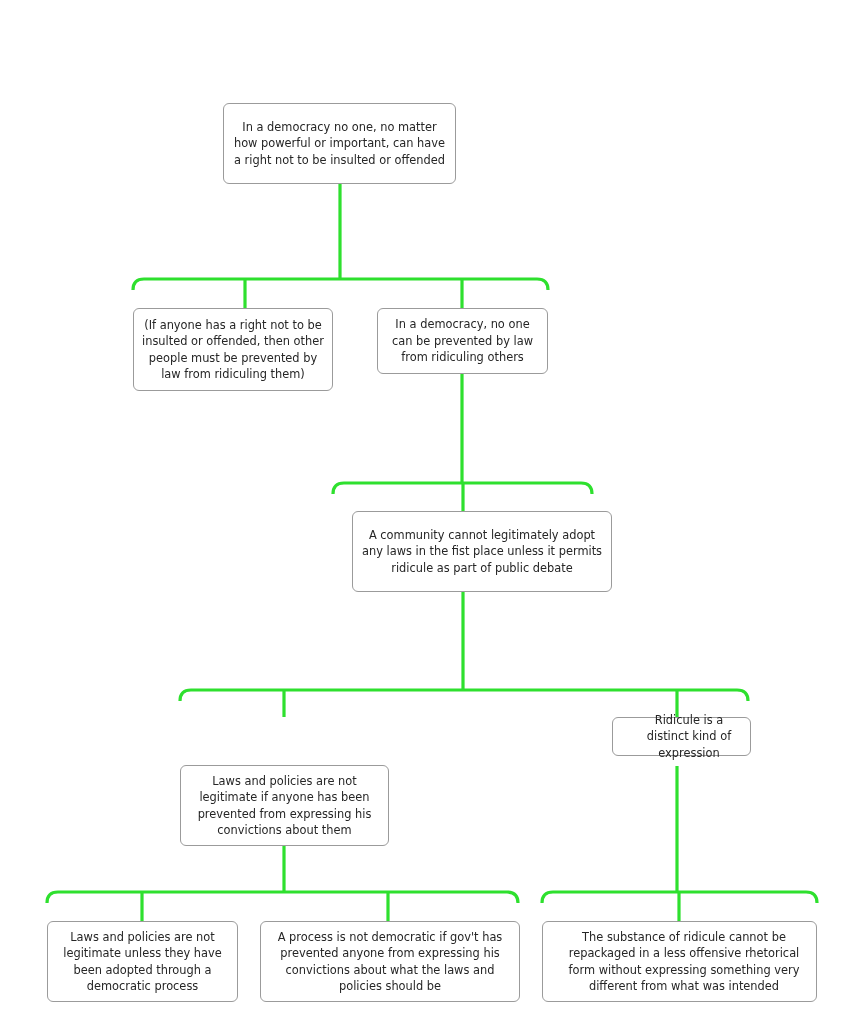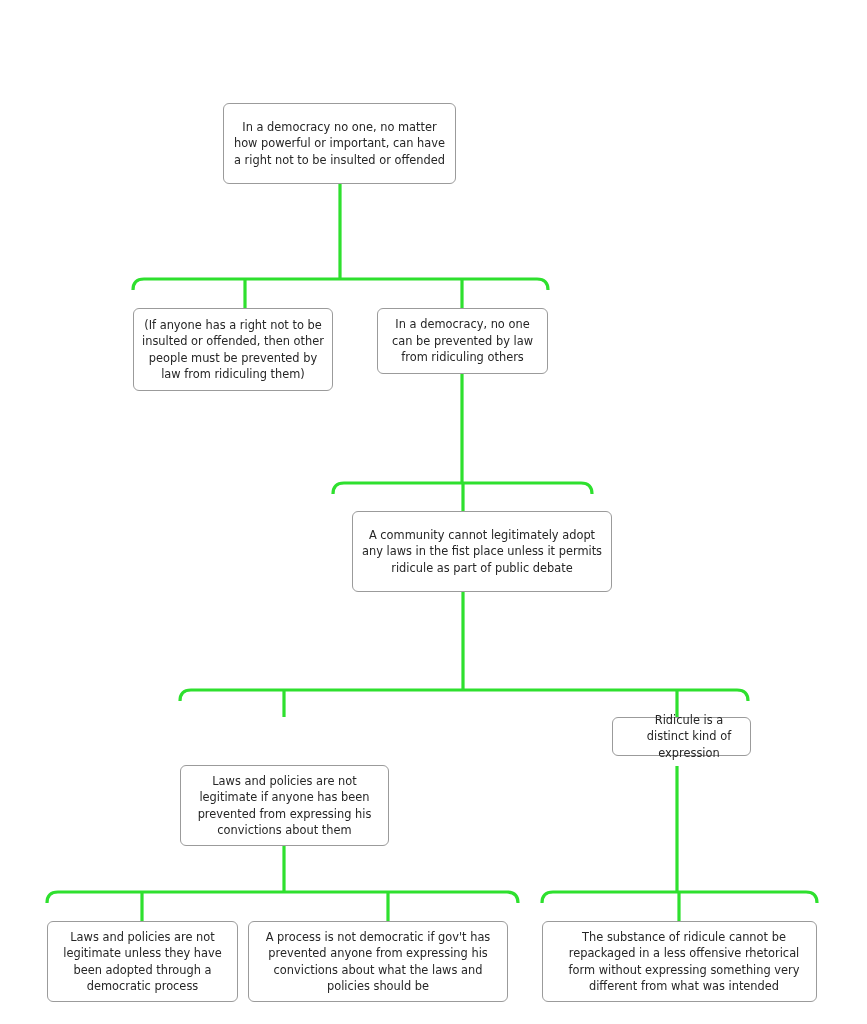"A process is not democratic" div.node { left: 248px -> 260px }
